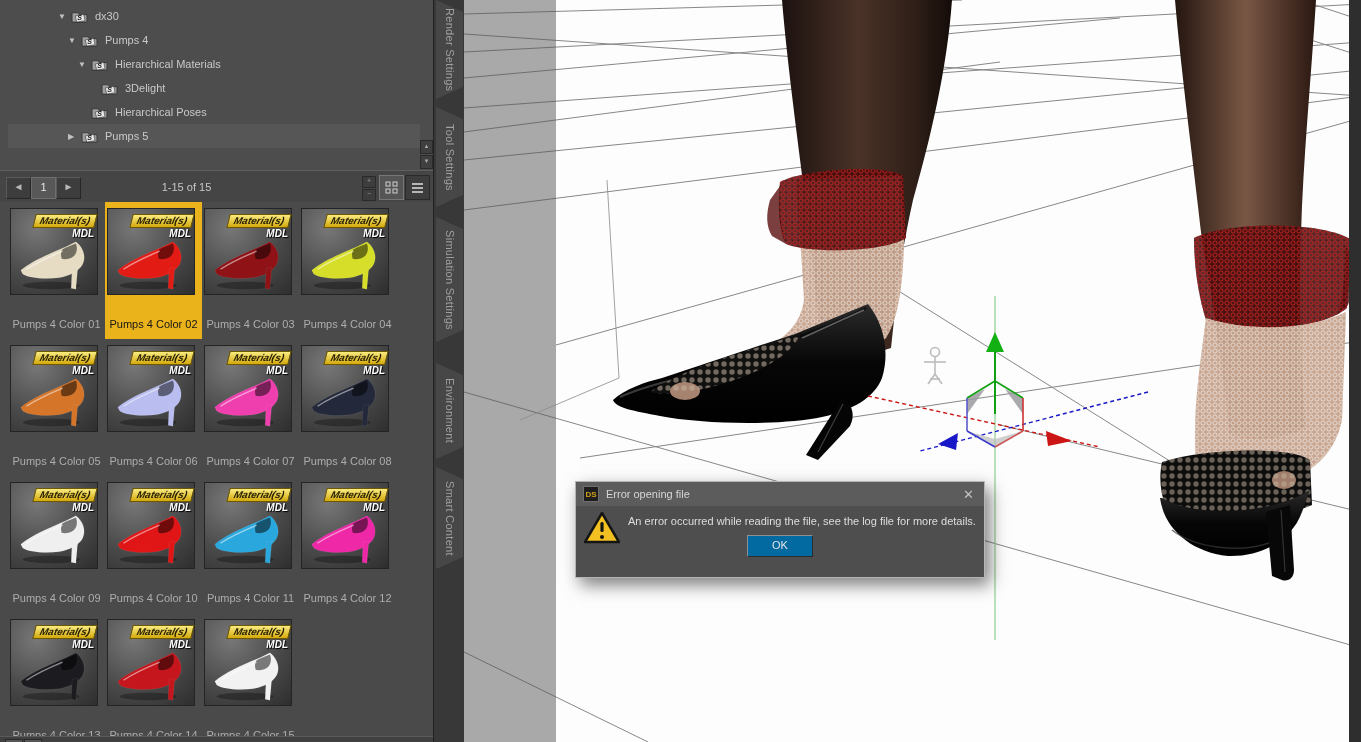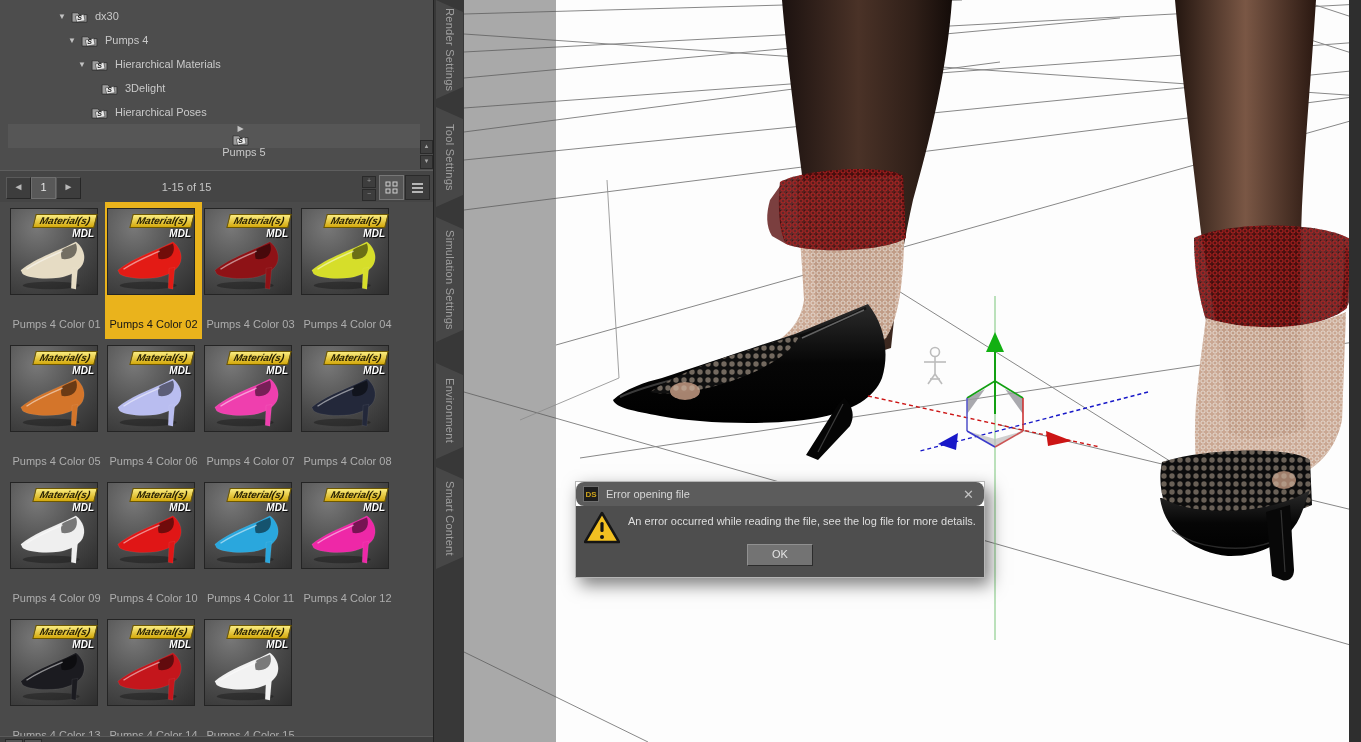"Pumps 5" .trow.alt { flex-direction: column -> none }
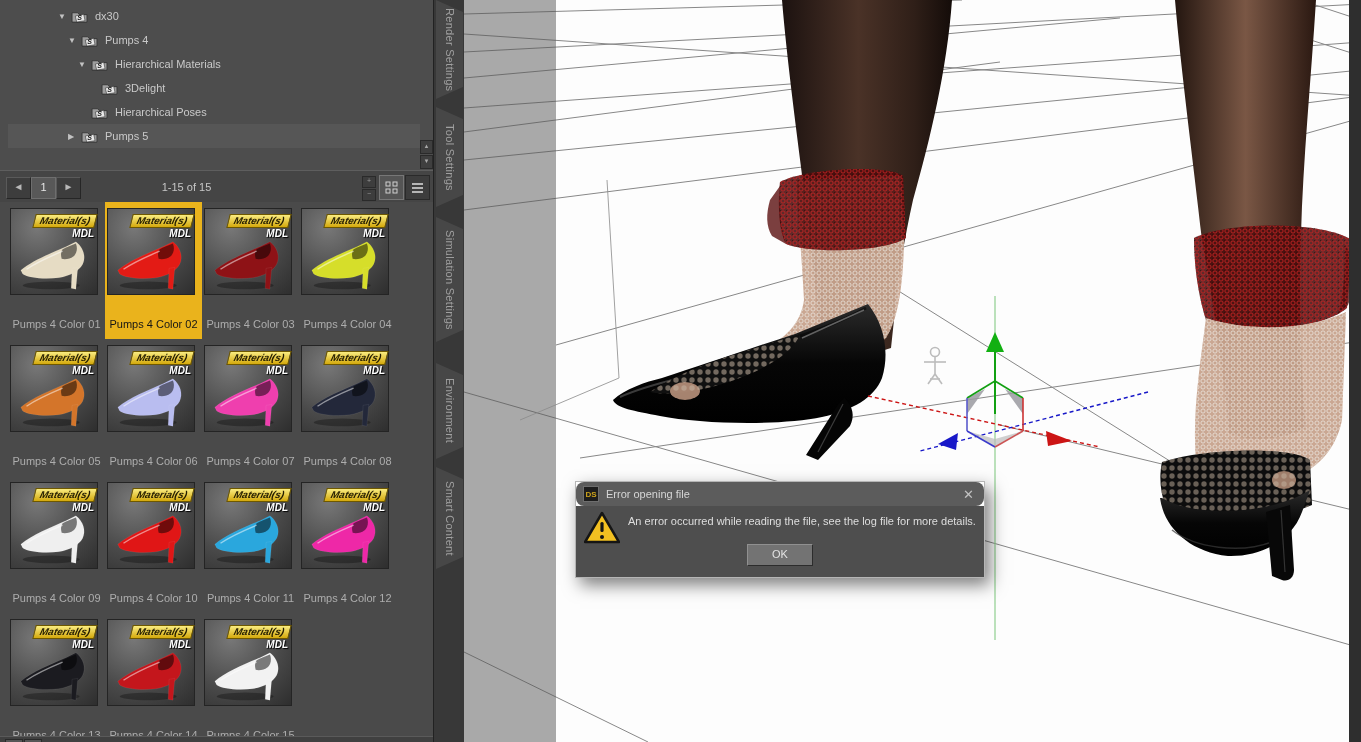"DS" .dlg-title { border-radius: 8px -> none }
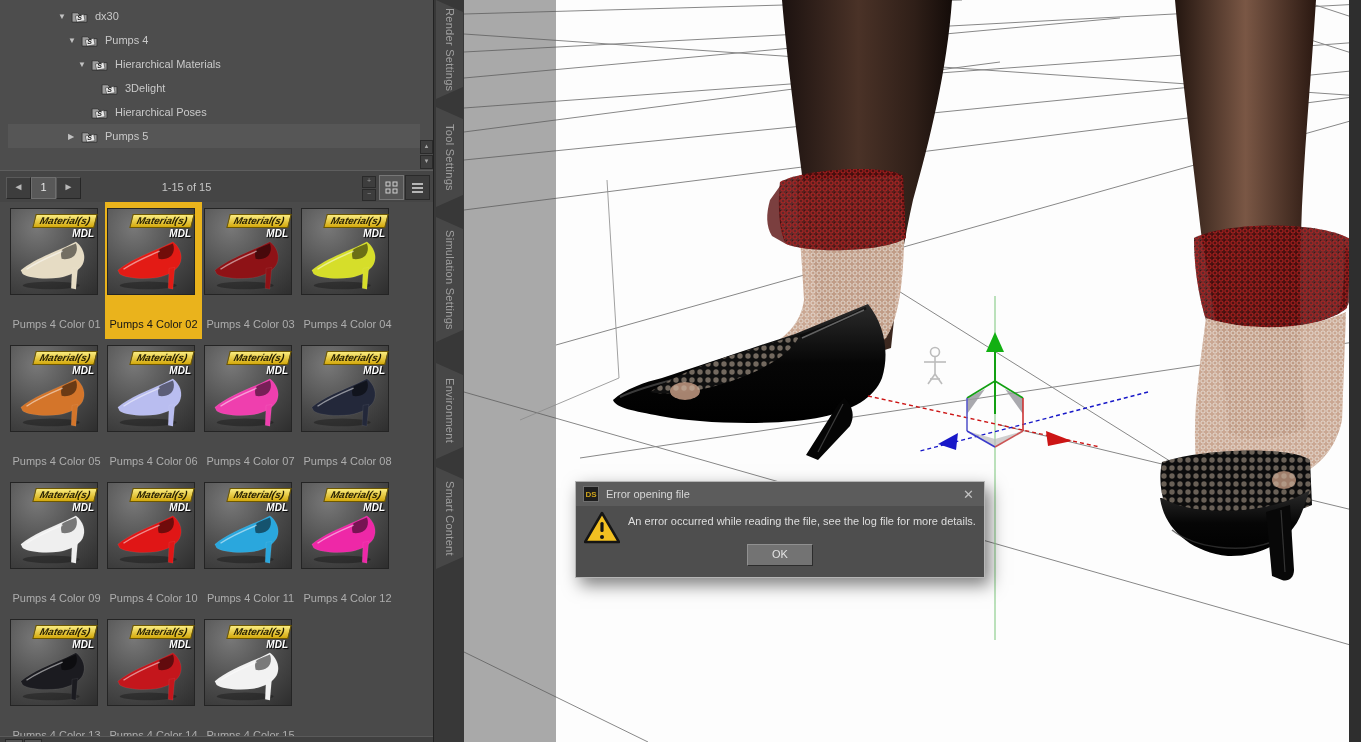"OK" .ok-btn { background: #737373 -> #0369a1; bottom: 11px -> 20px }
